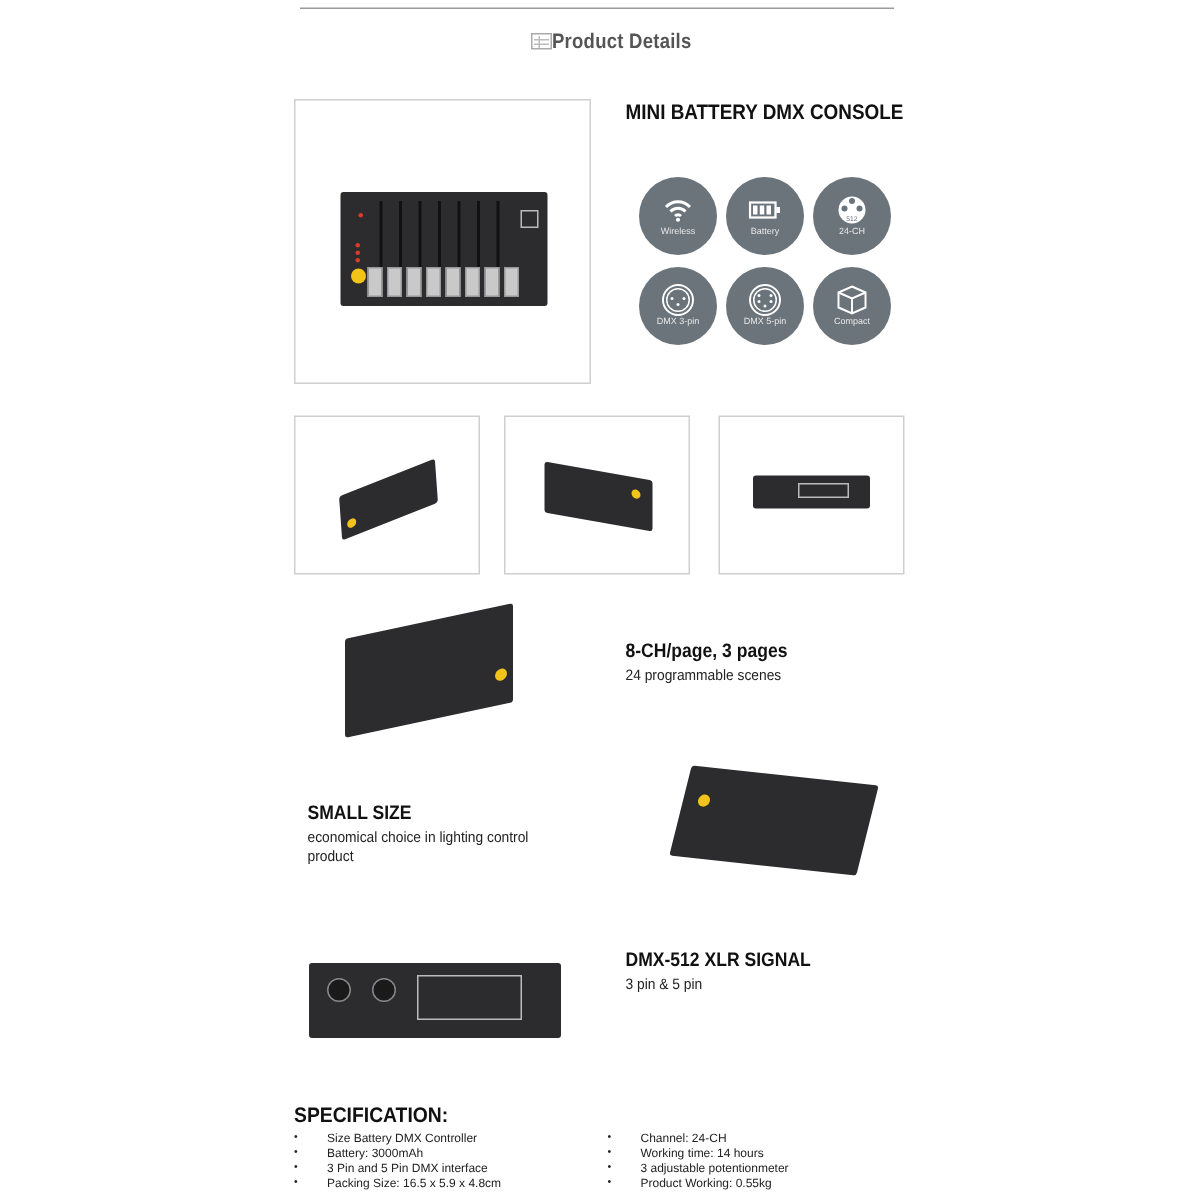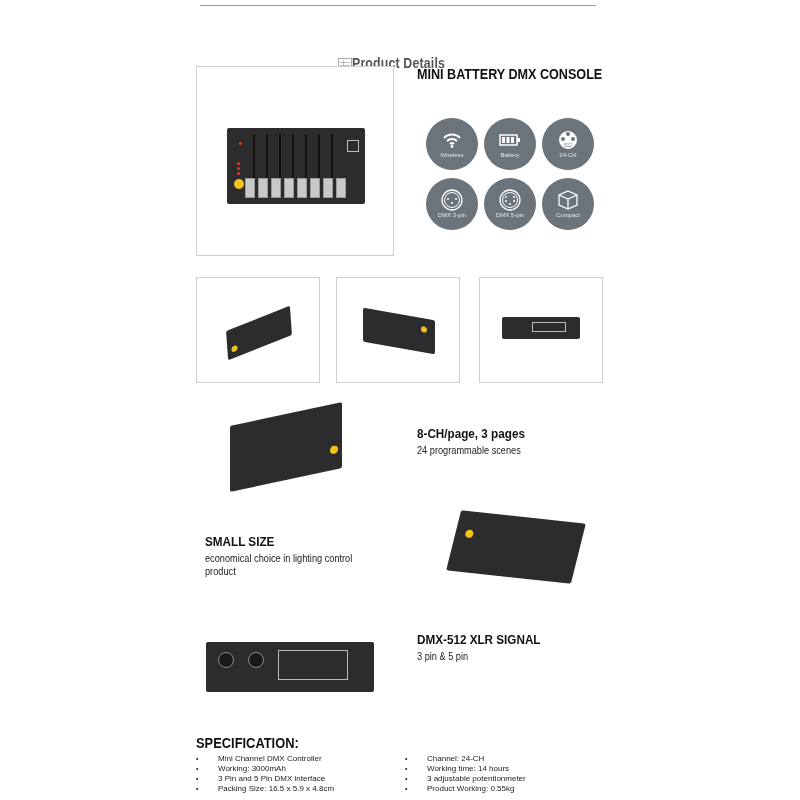"Product Details" .header { left: 200px -> 216px; margin-top: 36px -> none }
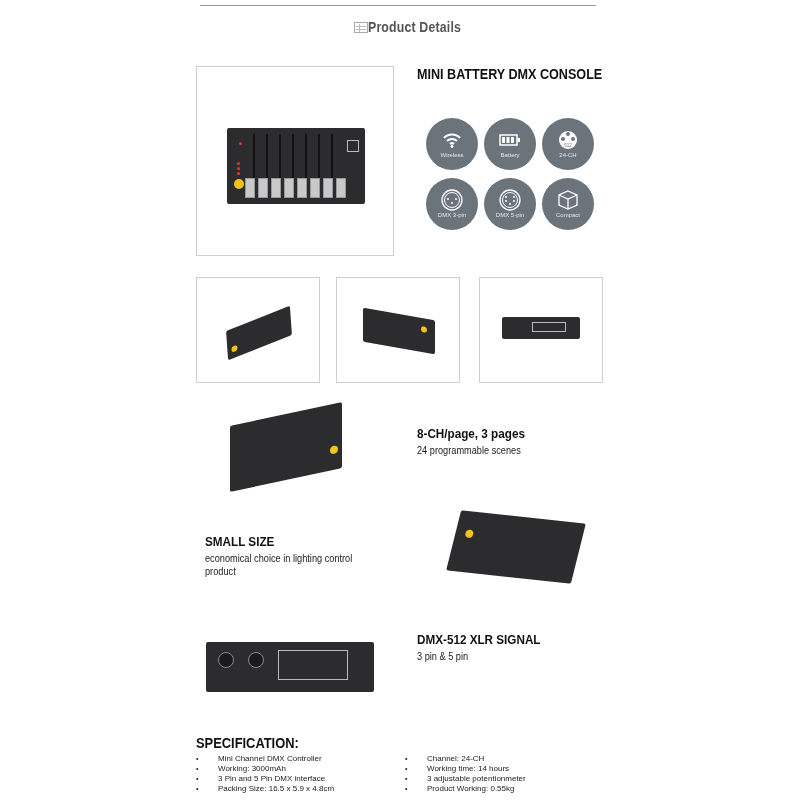"Mini Channel DMX Controller" li { text: Mini Channel -> Size Battery }
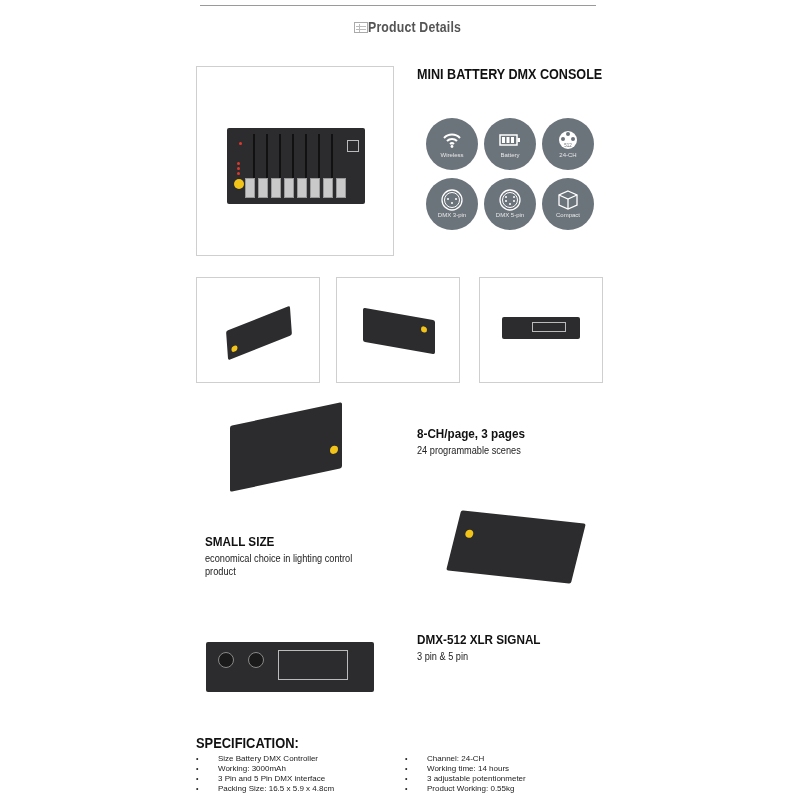"Working: 3000mAh" li { text: Working -> Battery }
